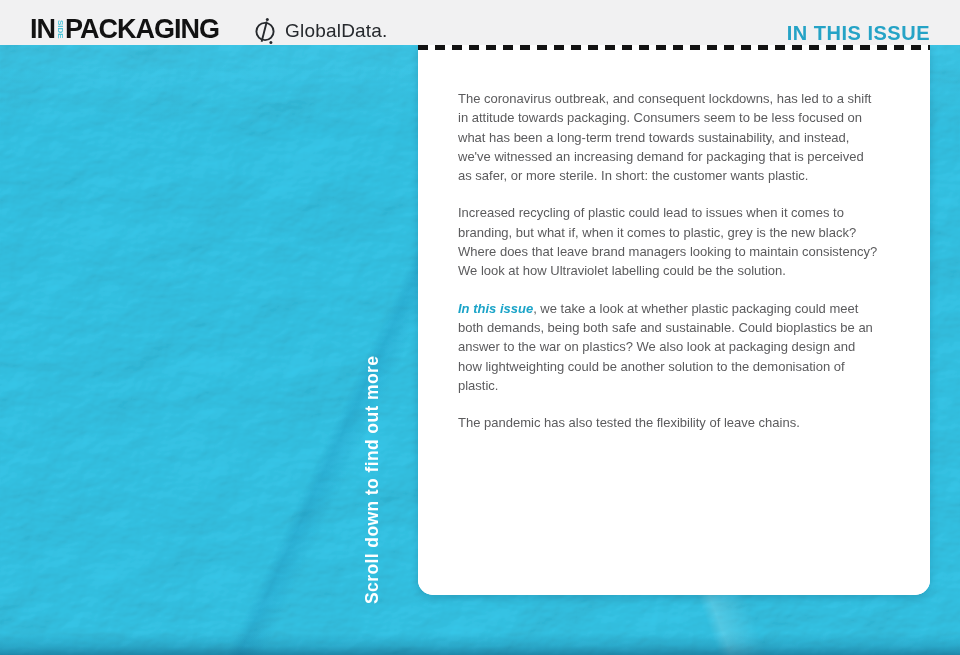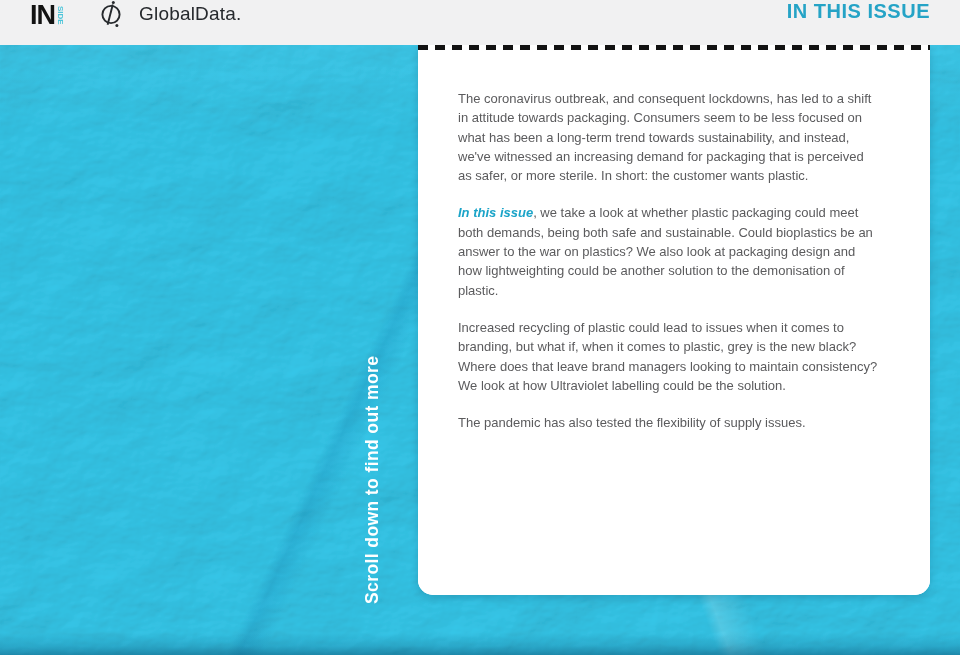"IN" .header { align-items: flex-start -> flex-end }
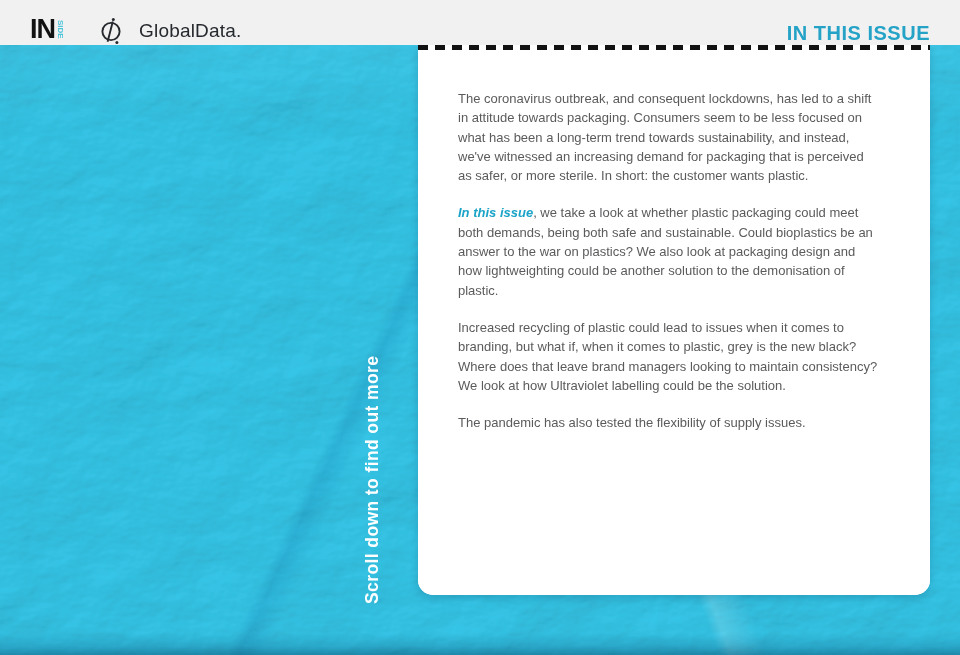"PACKAGING" span.packaging { html: none -> <span>PACKAGING</span> }
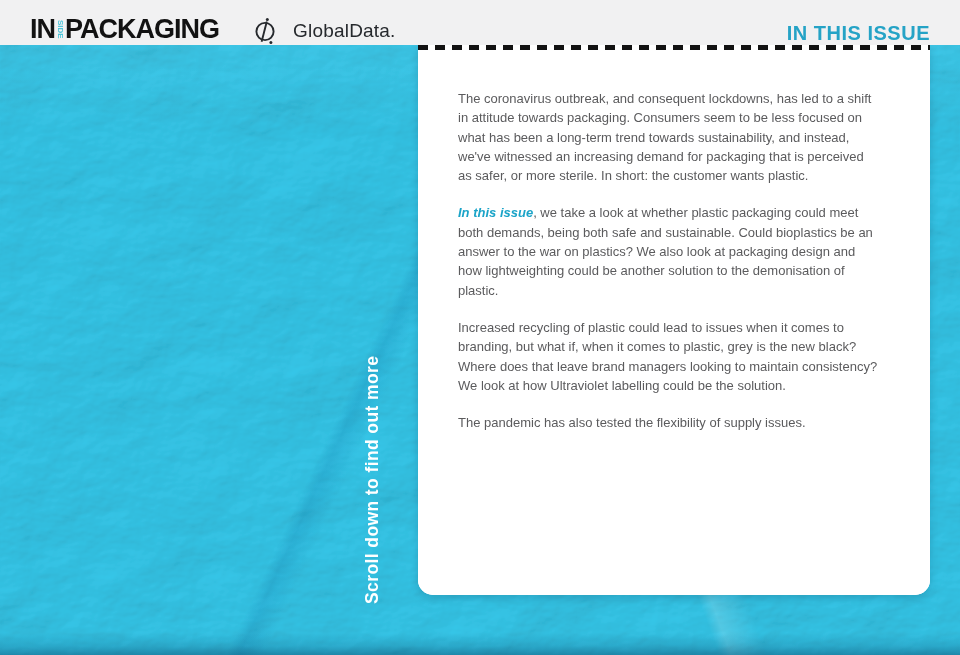"GlobalData." .gd { gap: 8px -> none }
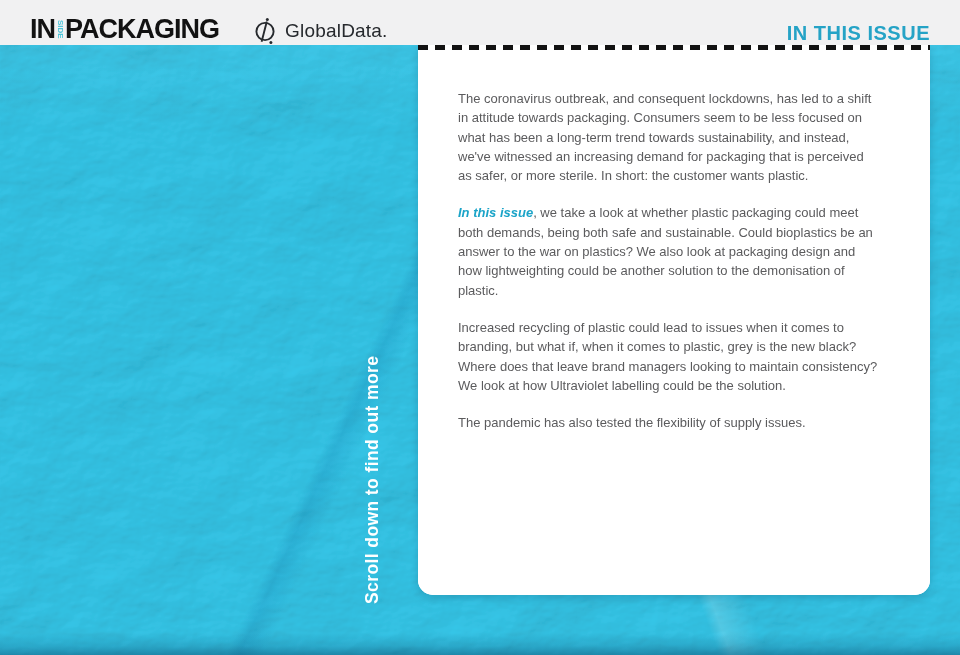"In this issue, we take" p { order: before "Increased recycling of plastic could" -> after "Increased recycling of plastic could" }
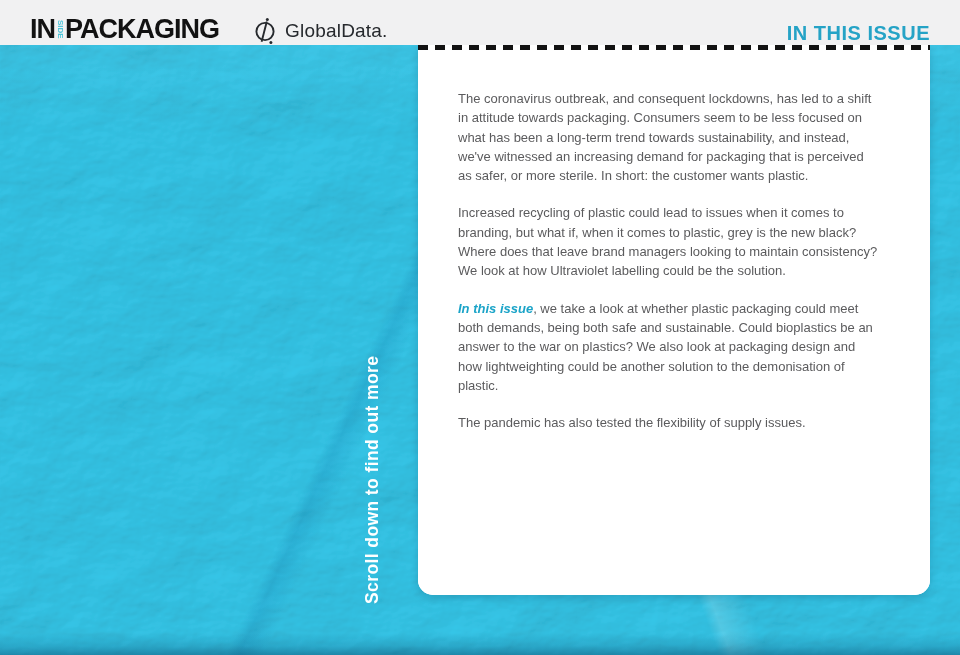"The pandemic has also tested" p { text: supply issues -> leave chains }
